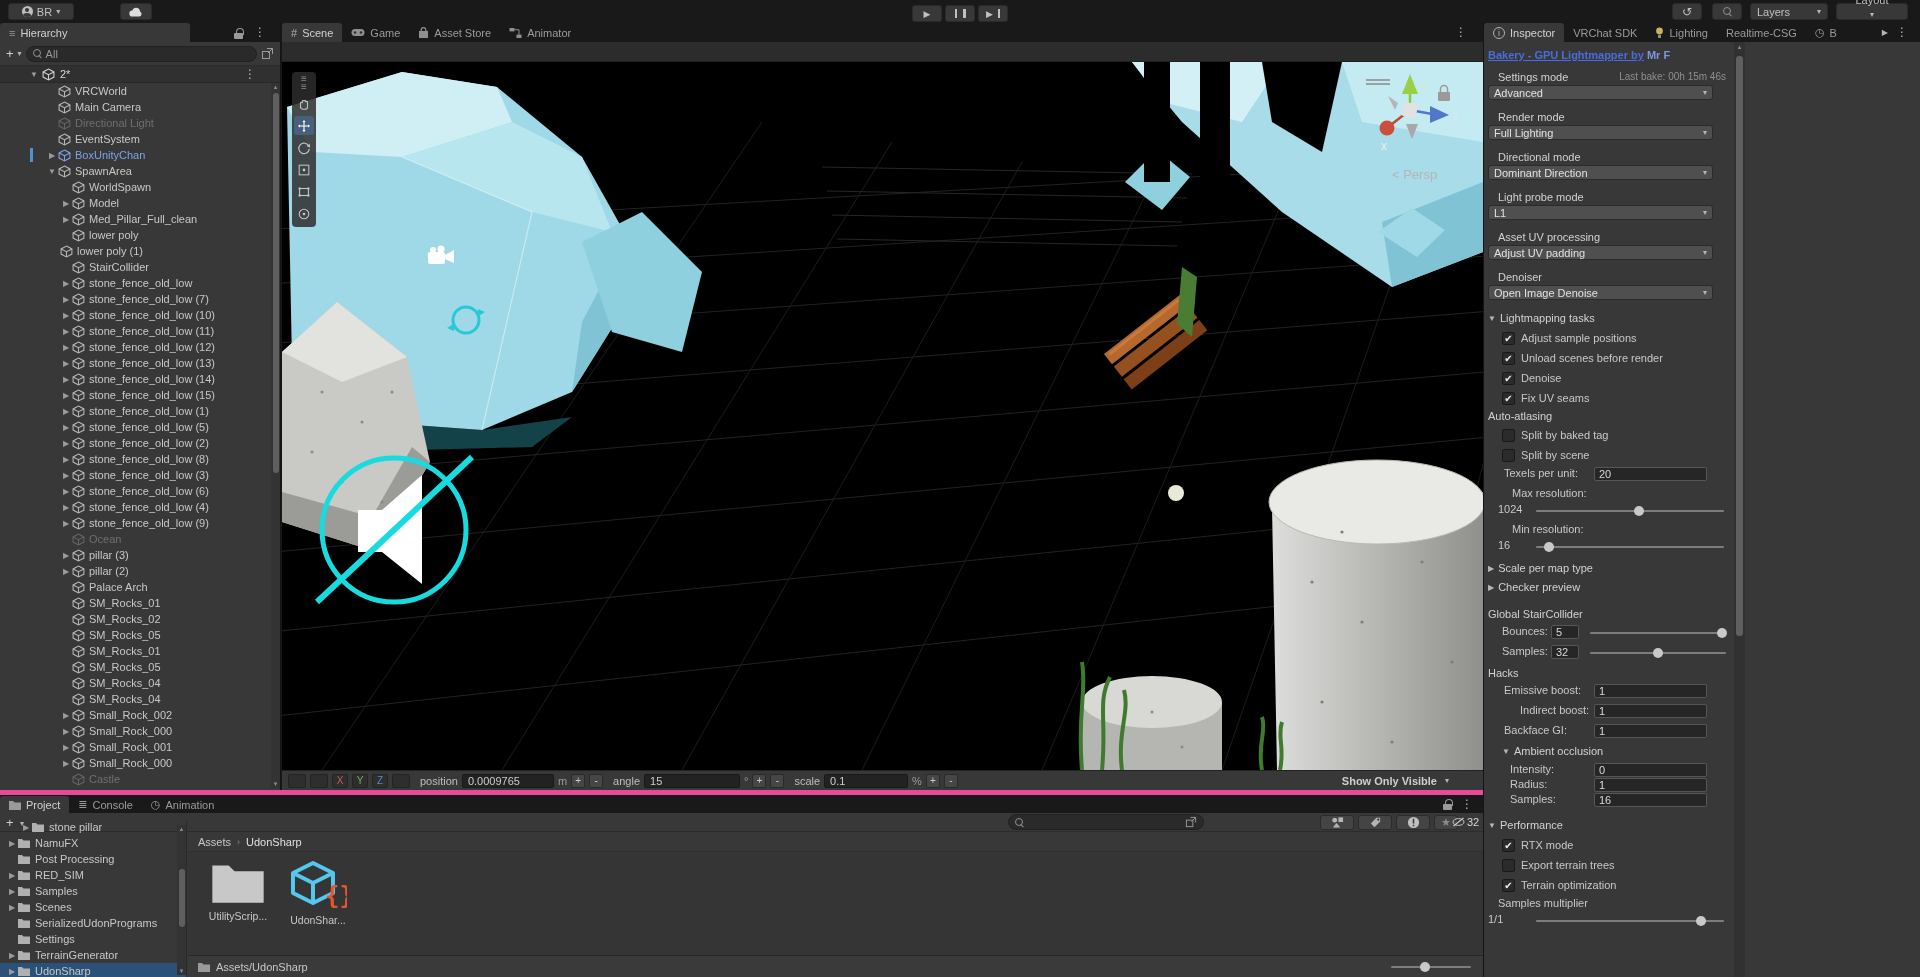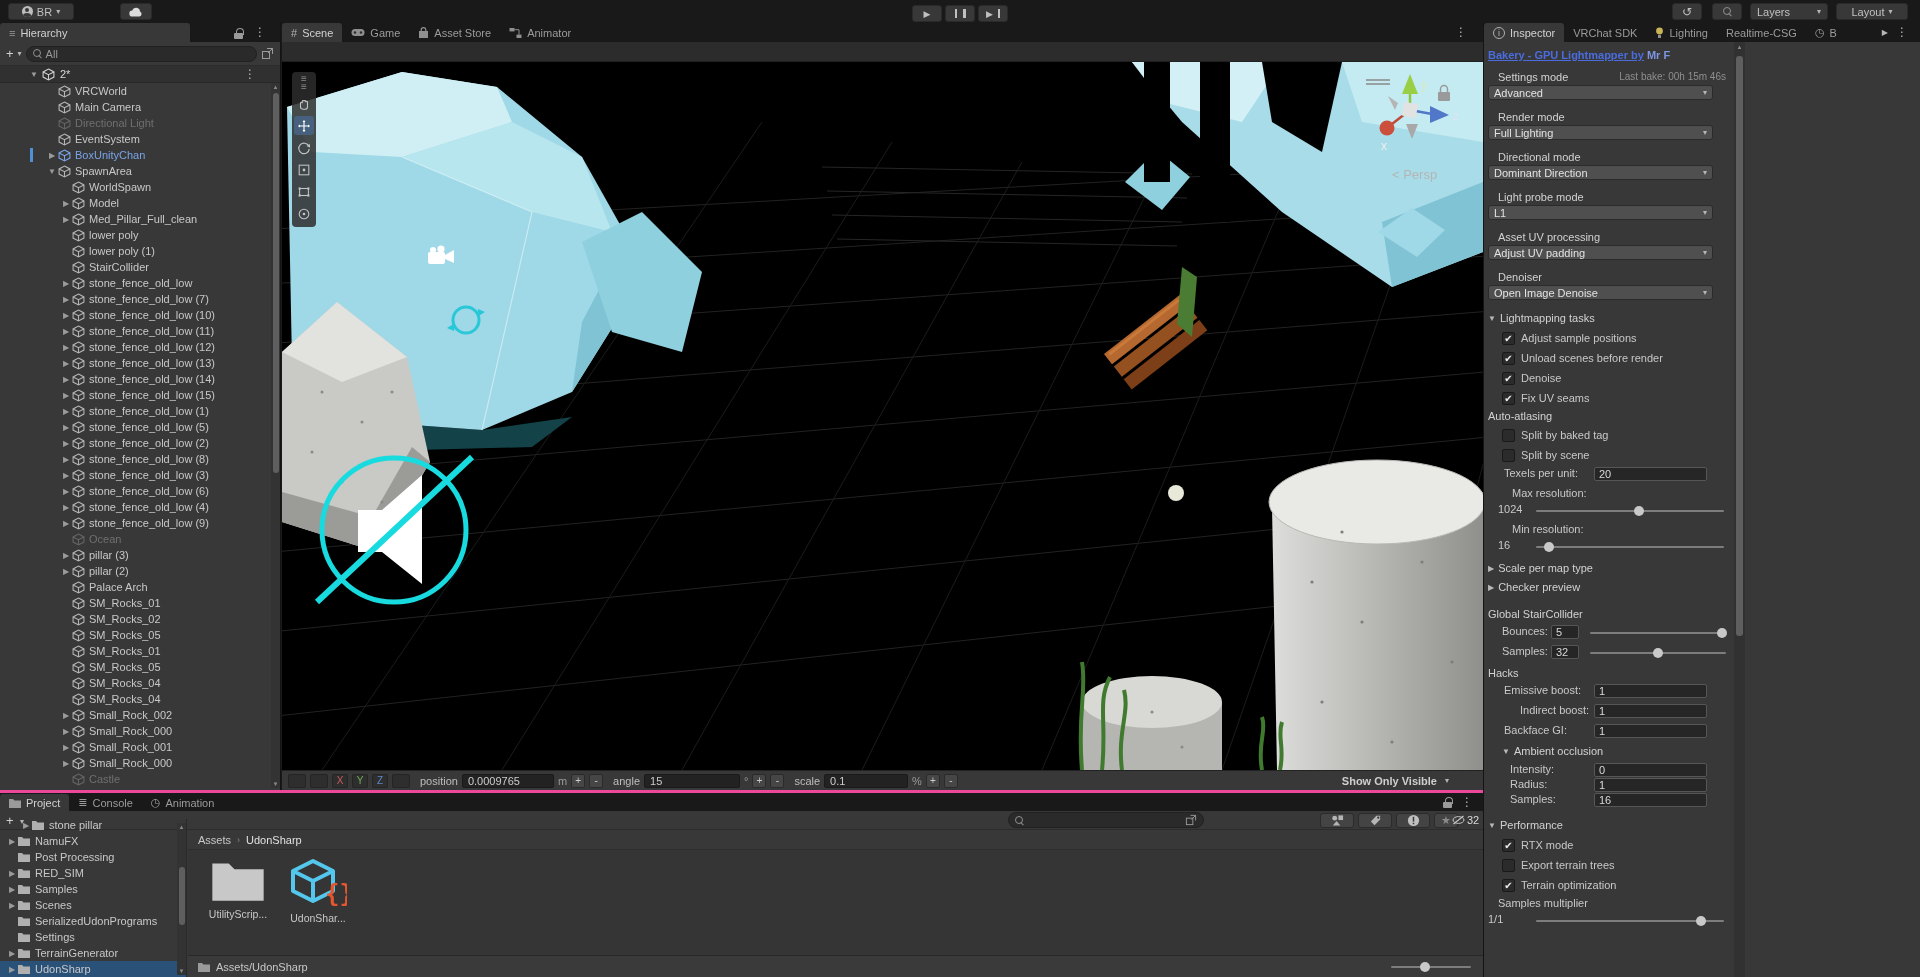"Layout" div.tb-btn { flex-direction: none -> column; justify-content: center -> flex-end }
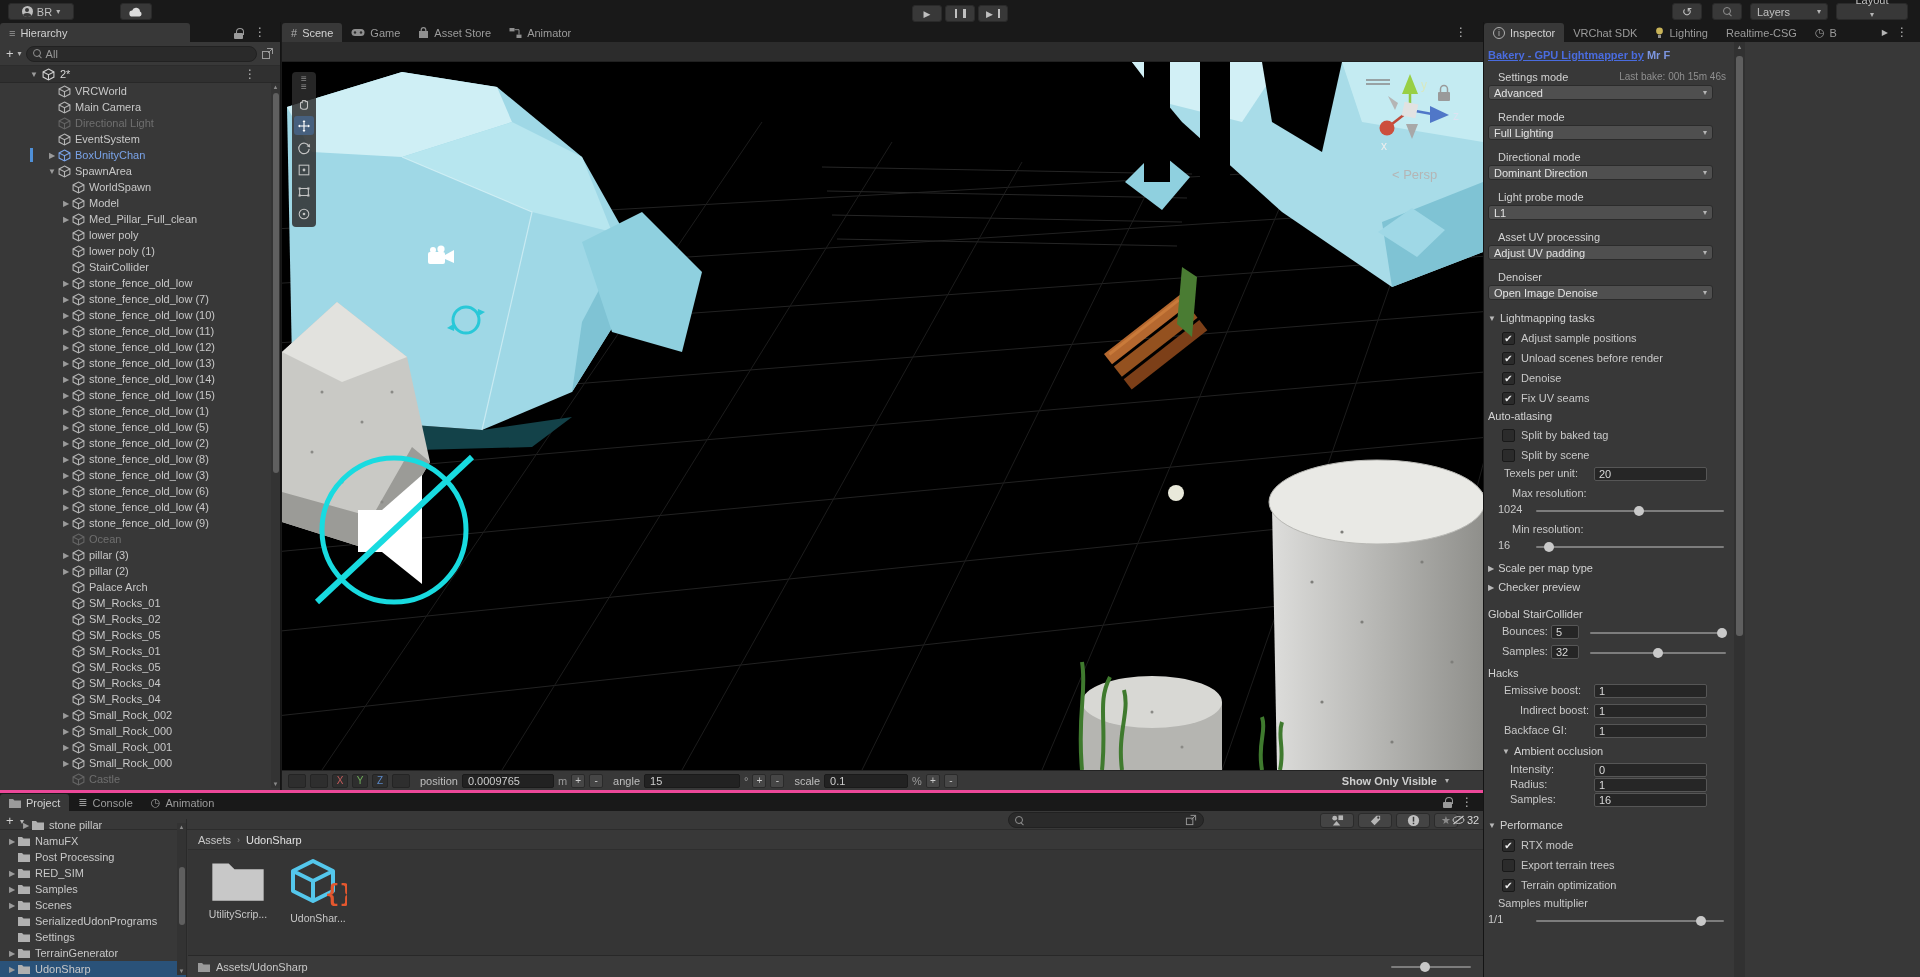"lower poly (1)" div.hrow { padding-left: 60px -> 48px }
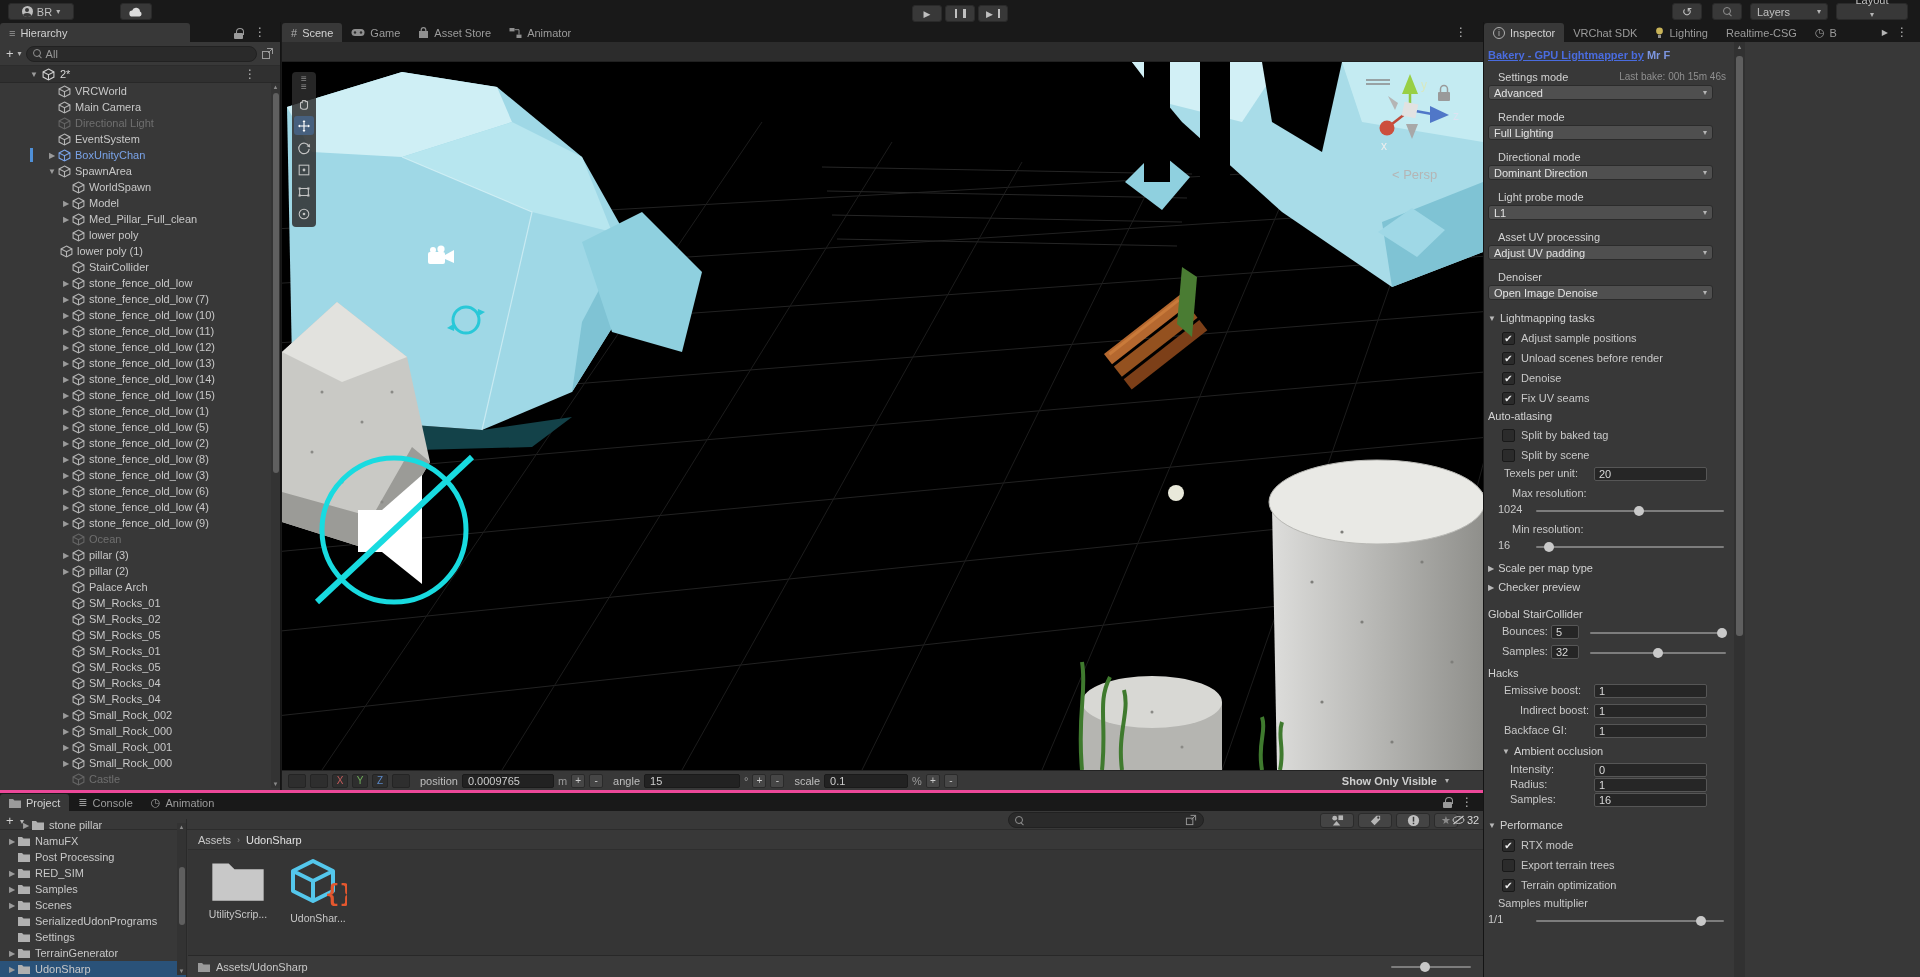"Project" #project { border-top: 3px solid #ec4899 -> 5px solid #ec4899 }
